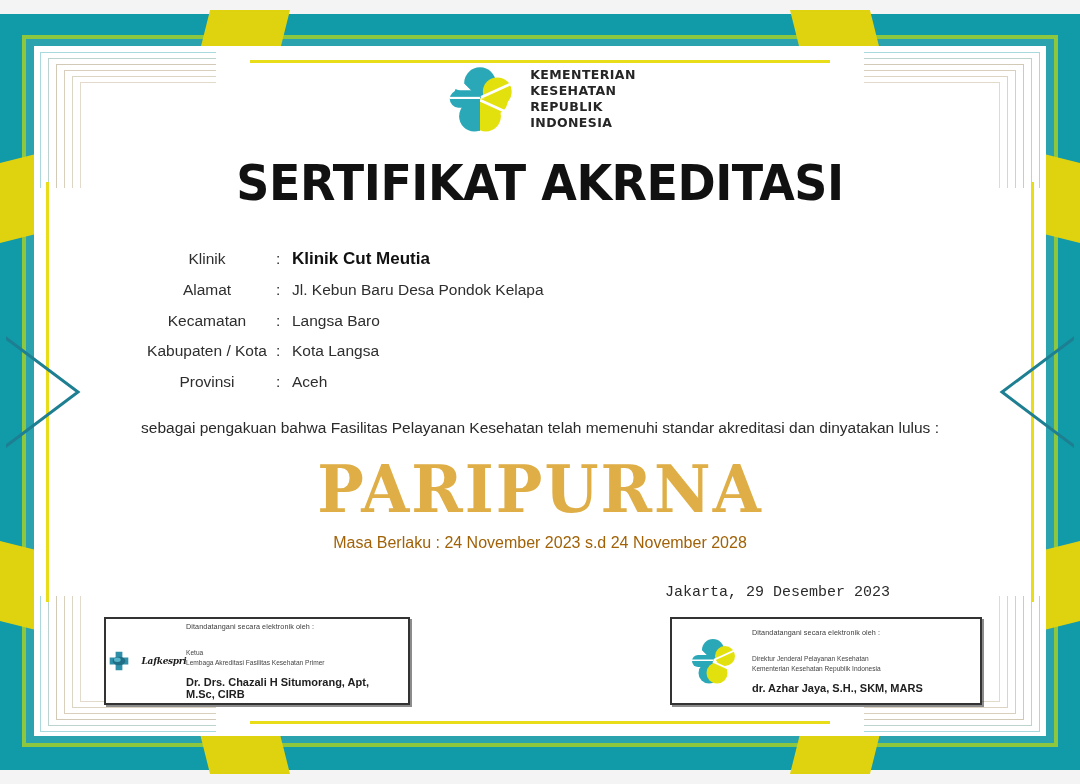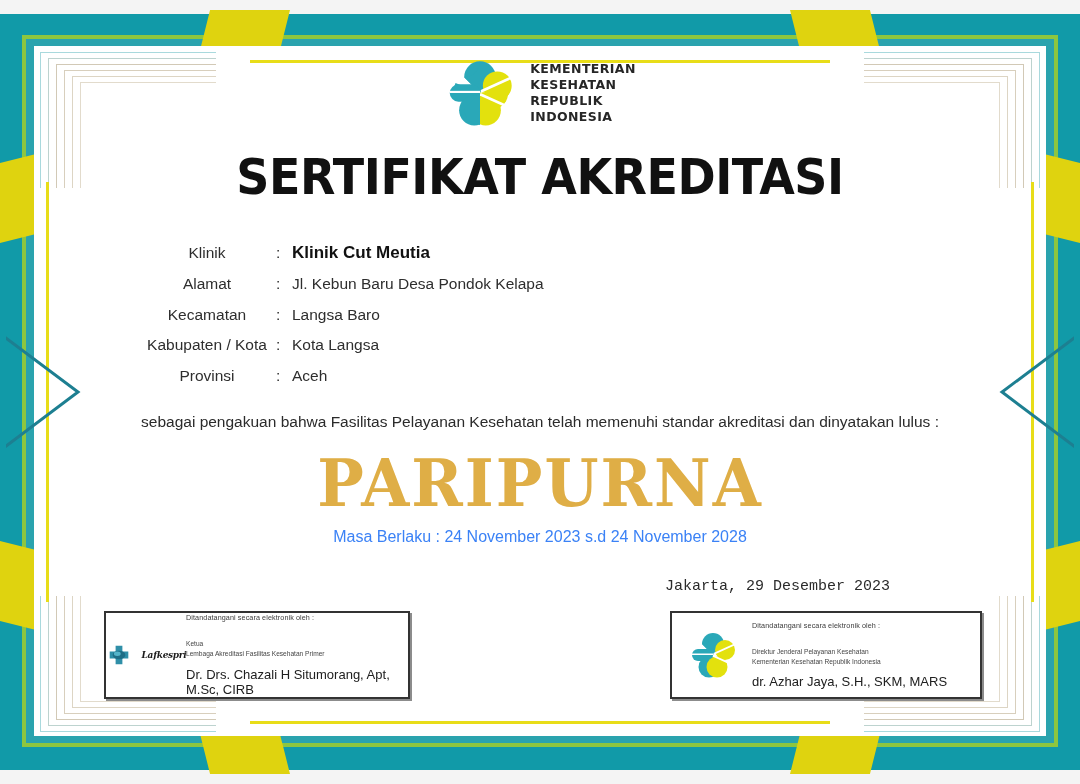"KEMENTERIAN" .content { top: 44px -> 50px }
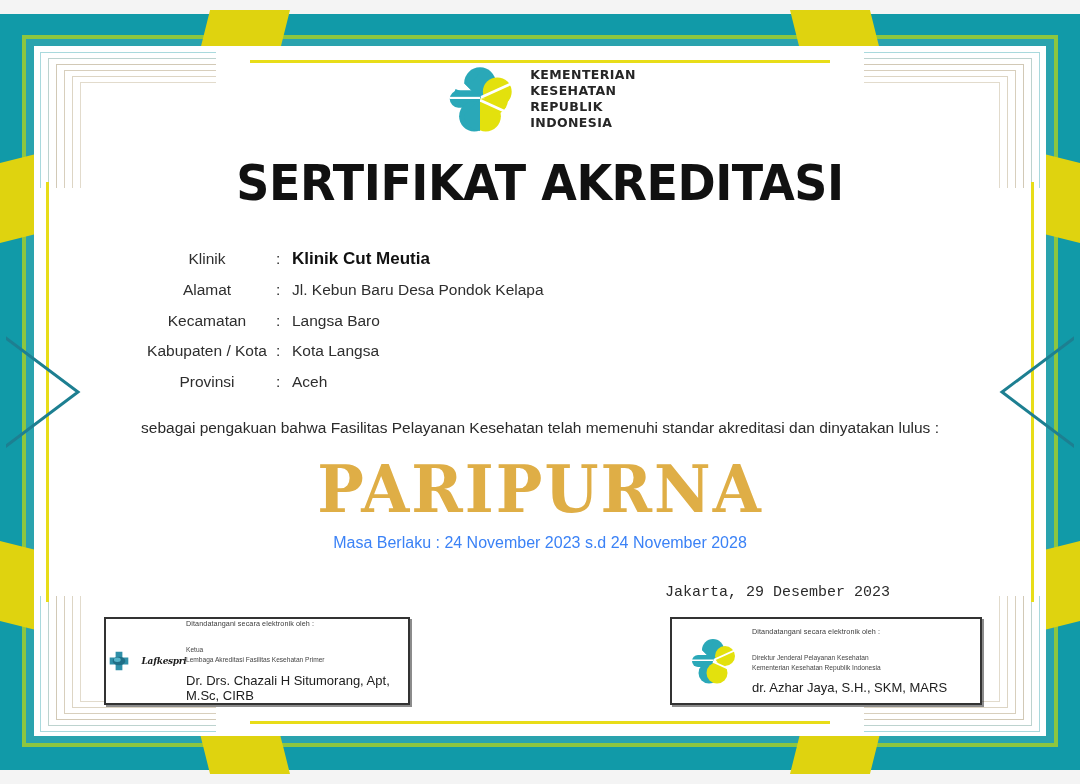"Masa Berlaku : 24 November" .validity { color: #3b82f6 -> #a16207 }
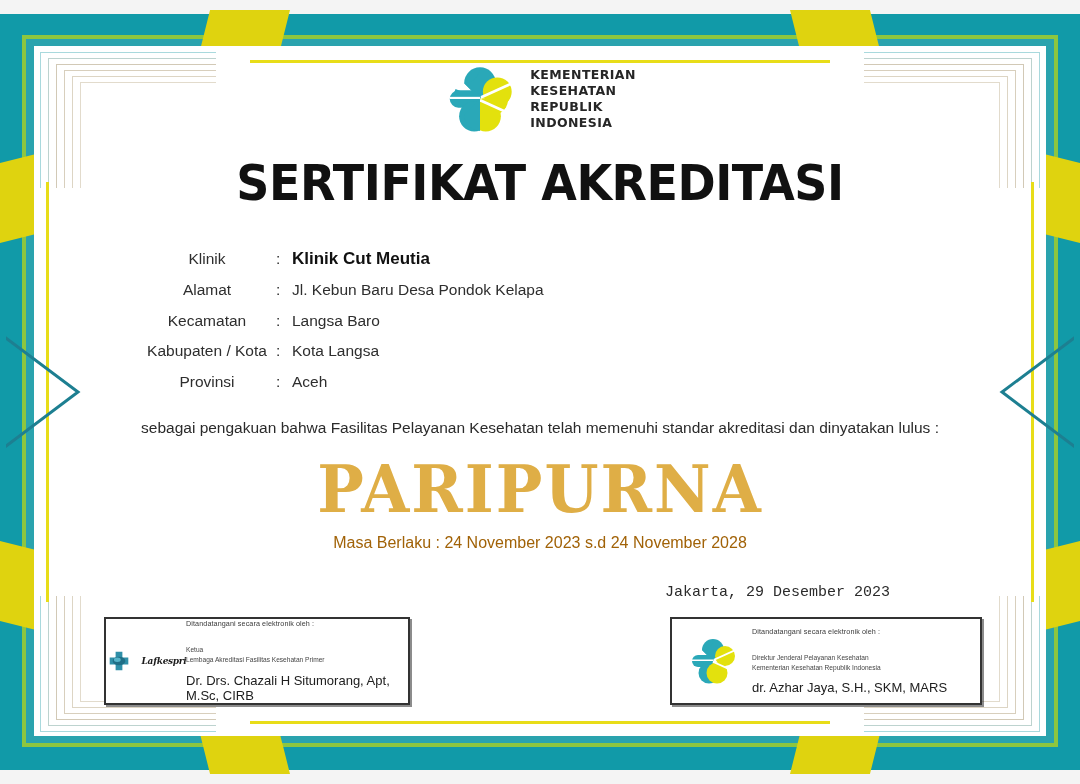"Dr. Drs. Chazali H Situmorang," .sig-name { font-size: 13px -> 11px; font-weight: normal -> bold }
